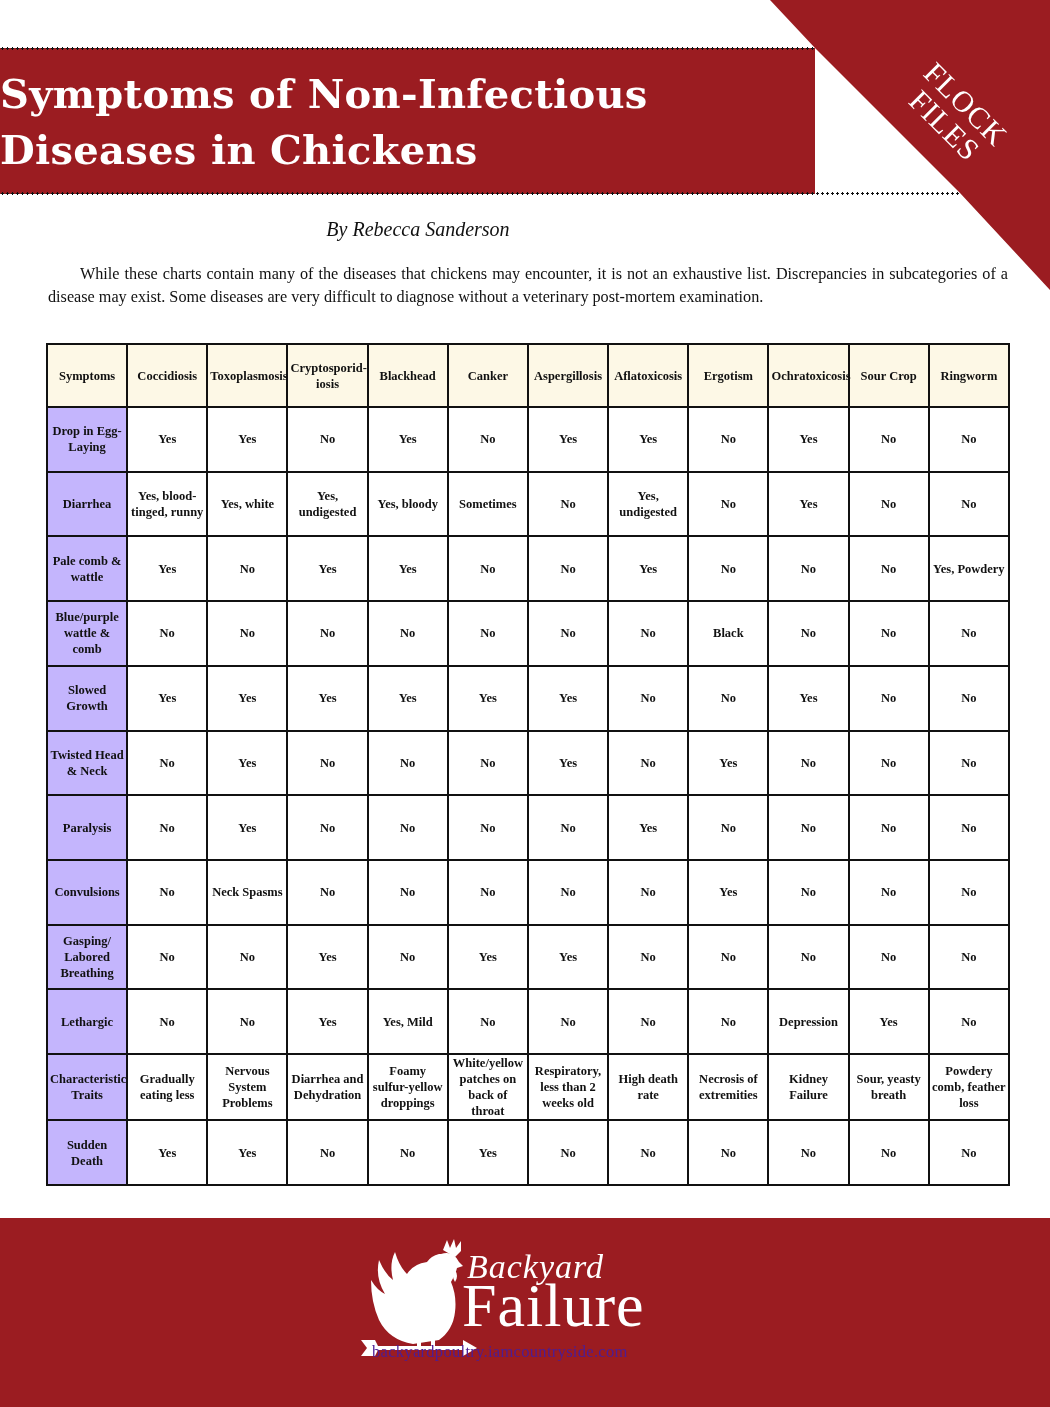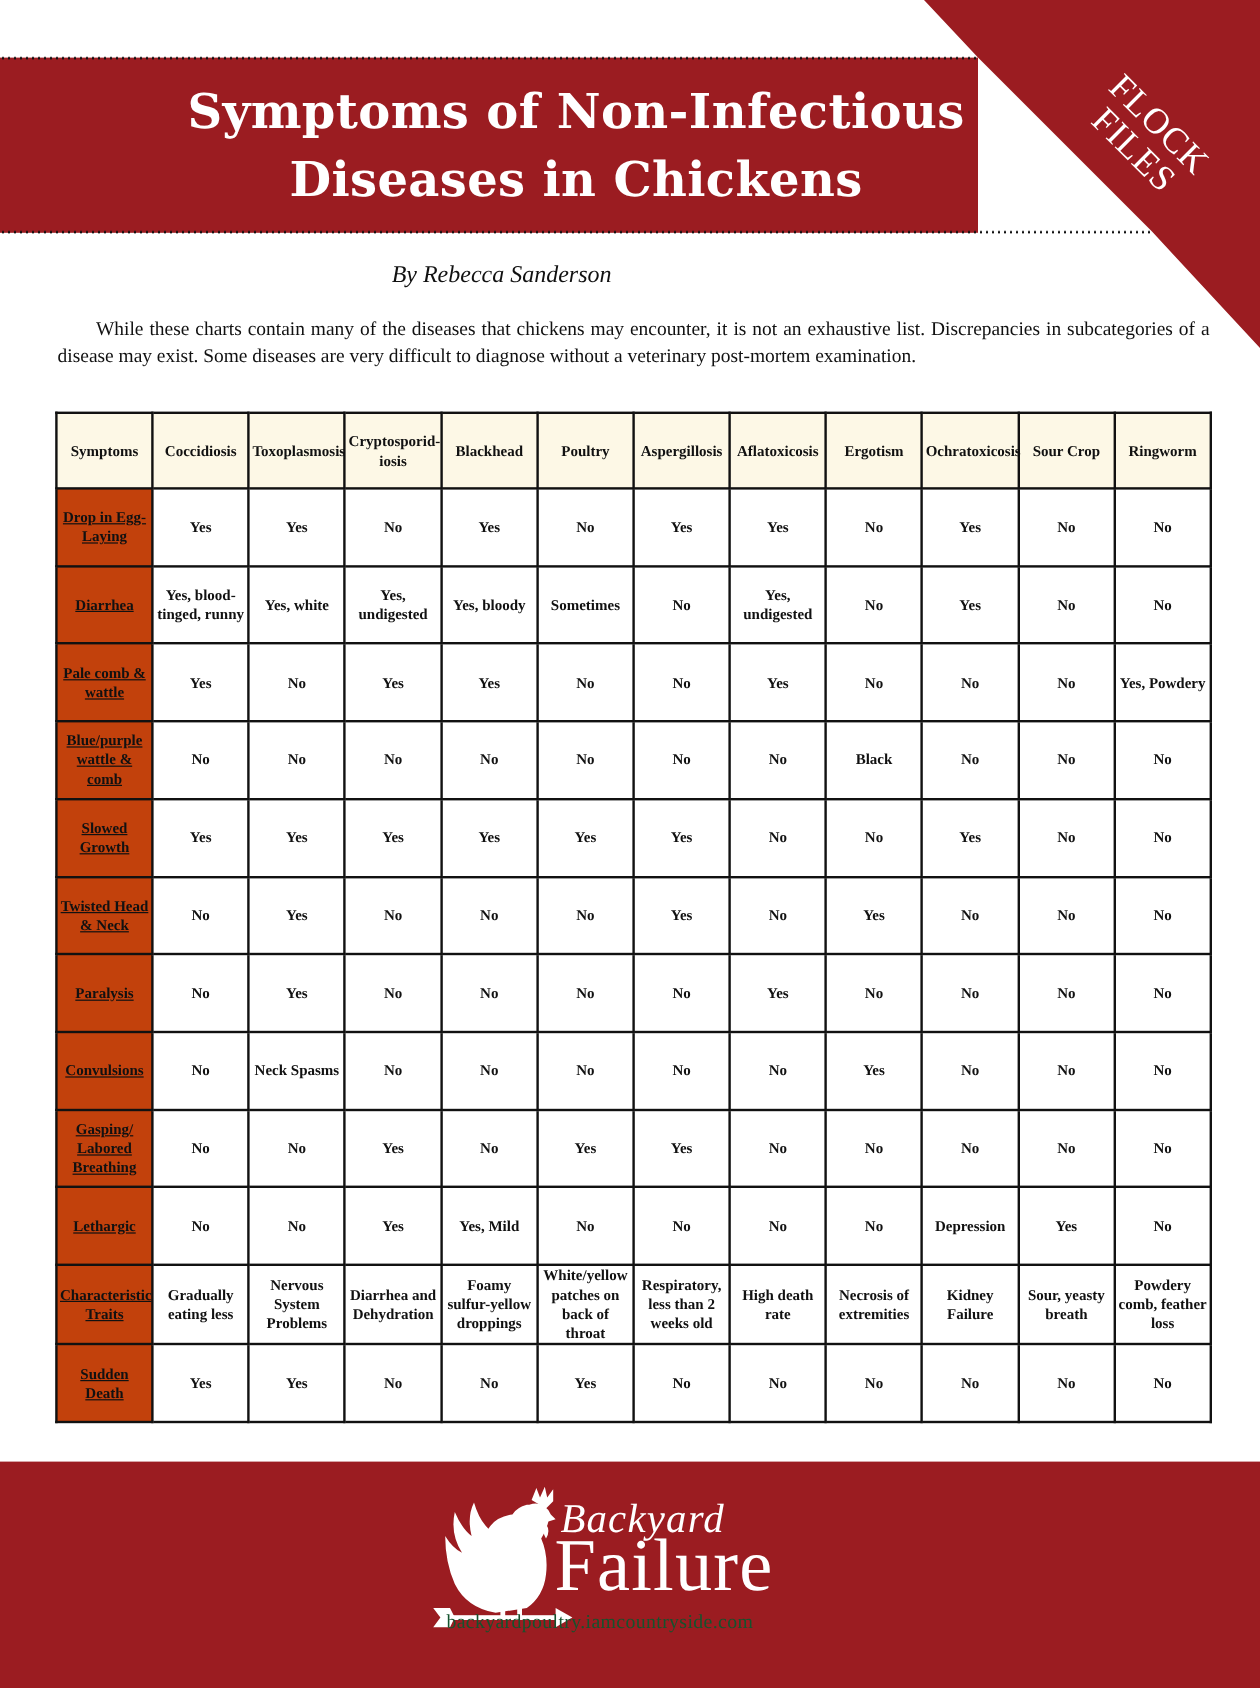"Symptoms of Non-Infectious" .title { text-align: center -> left }
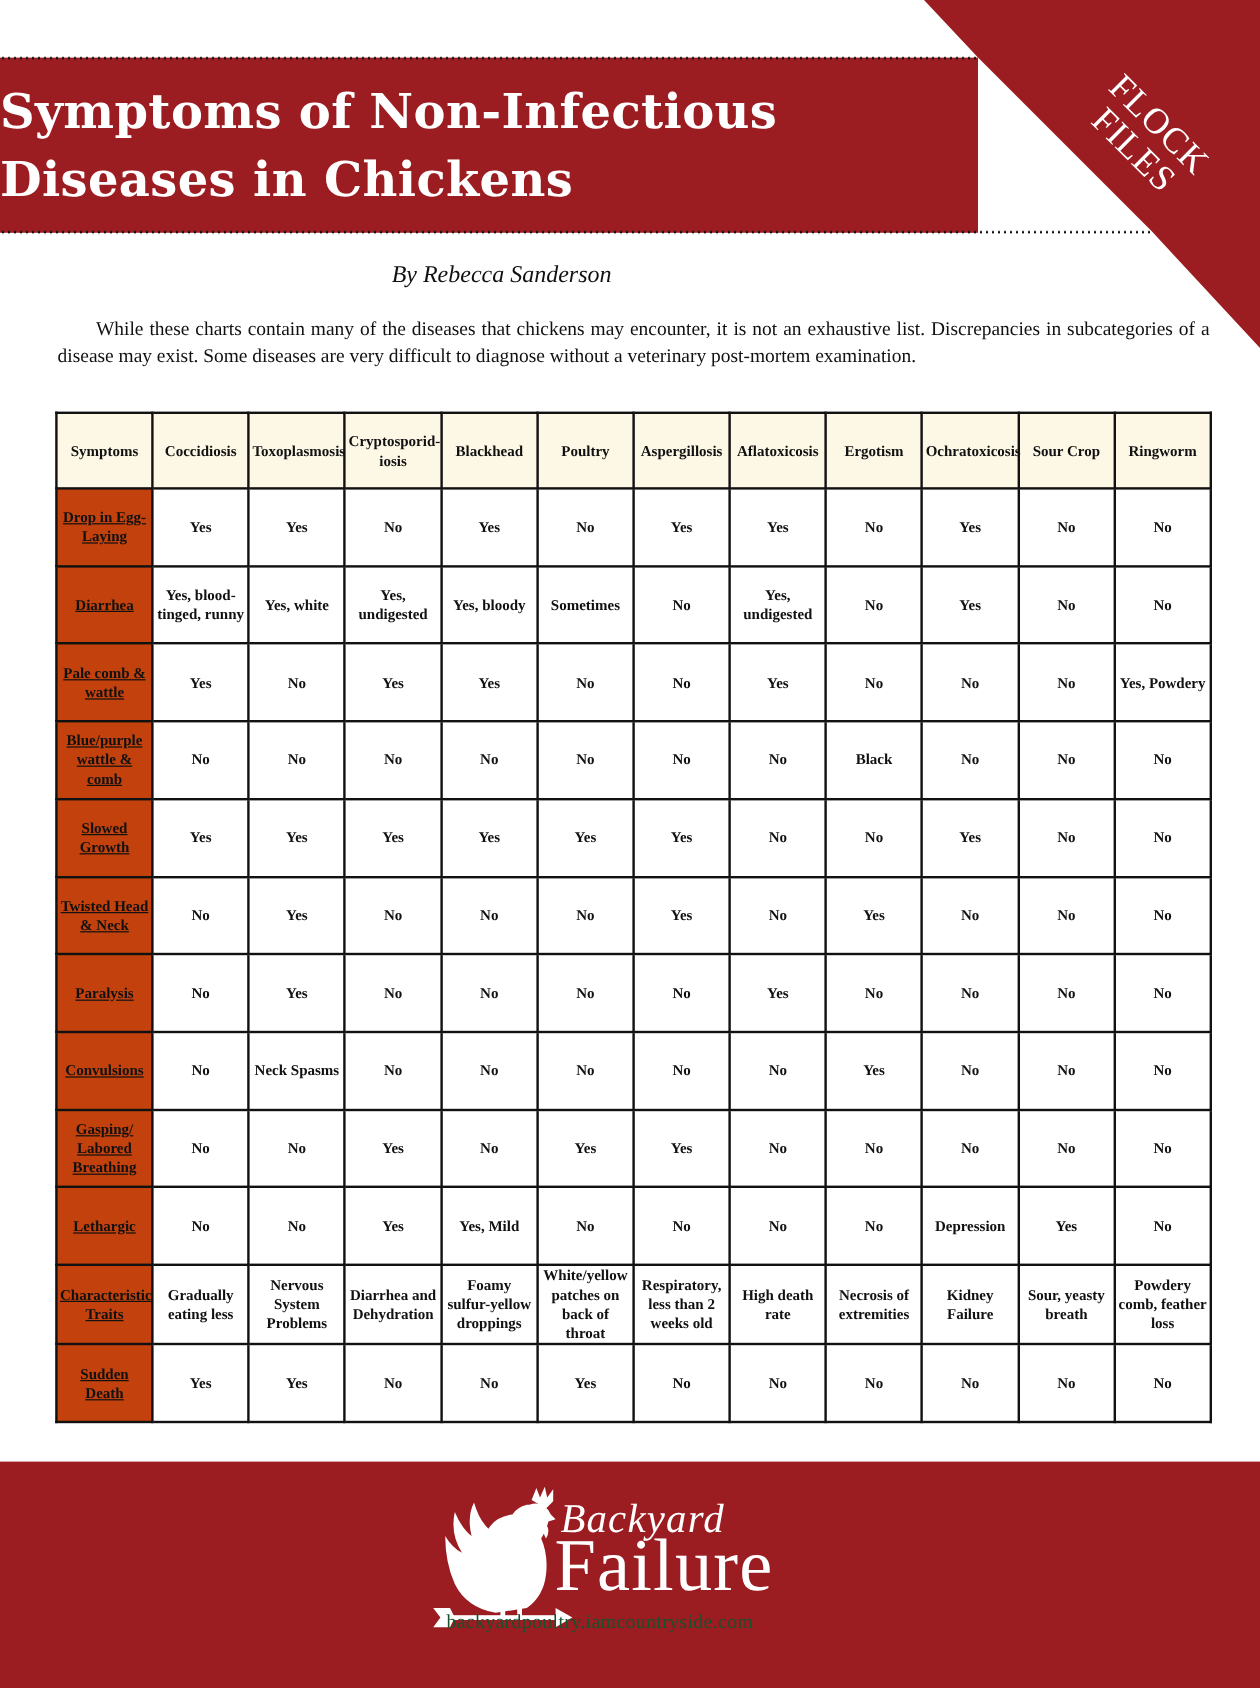"Poultry" th { text: Poultry -> Canker }
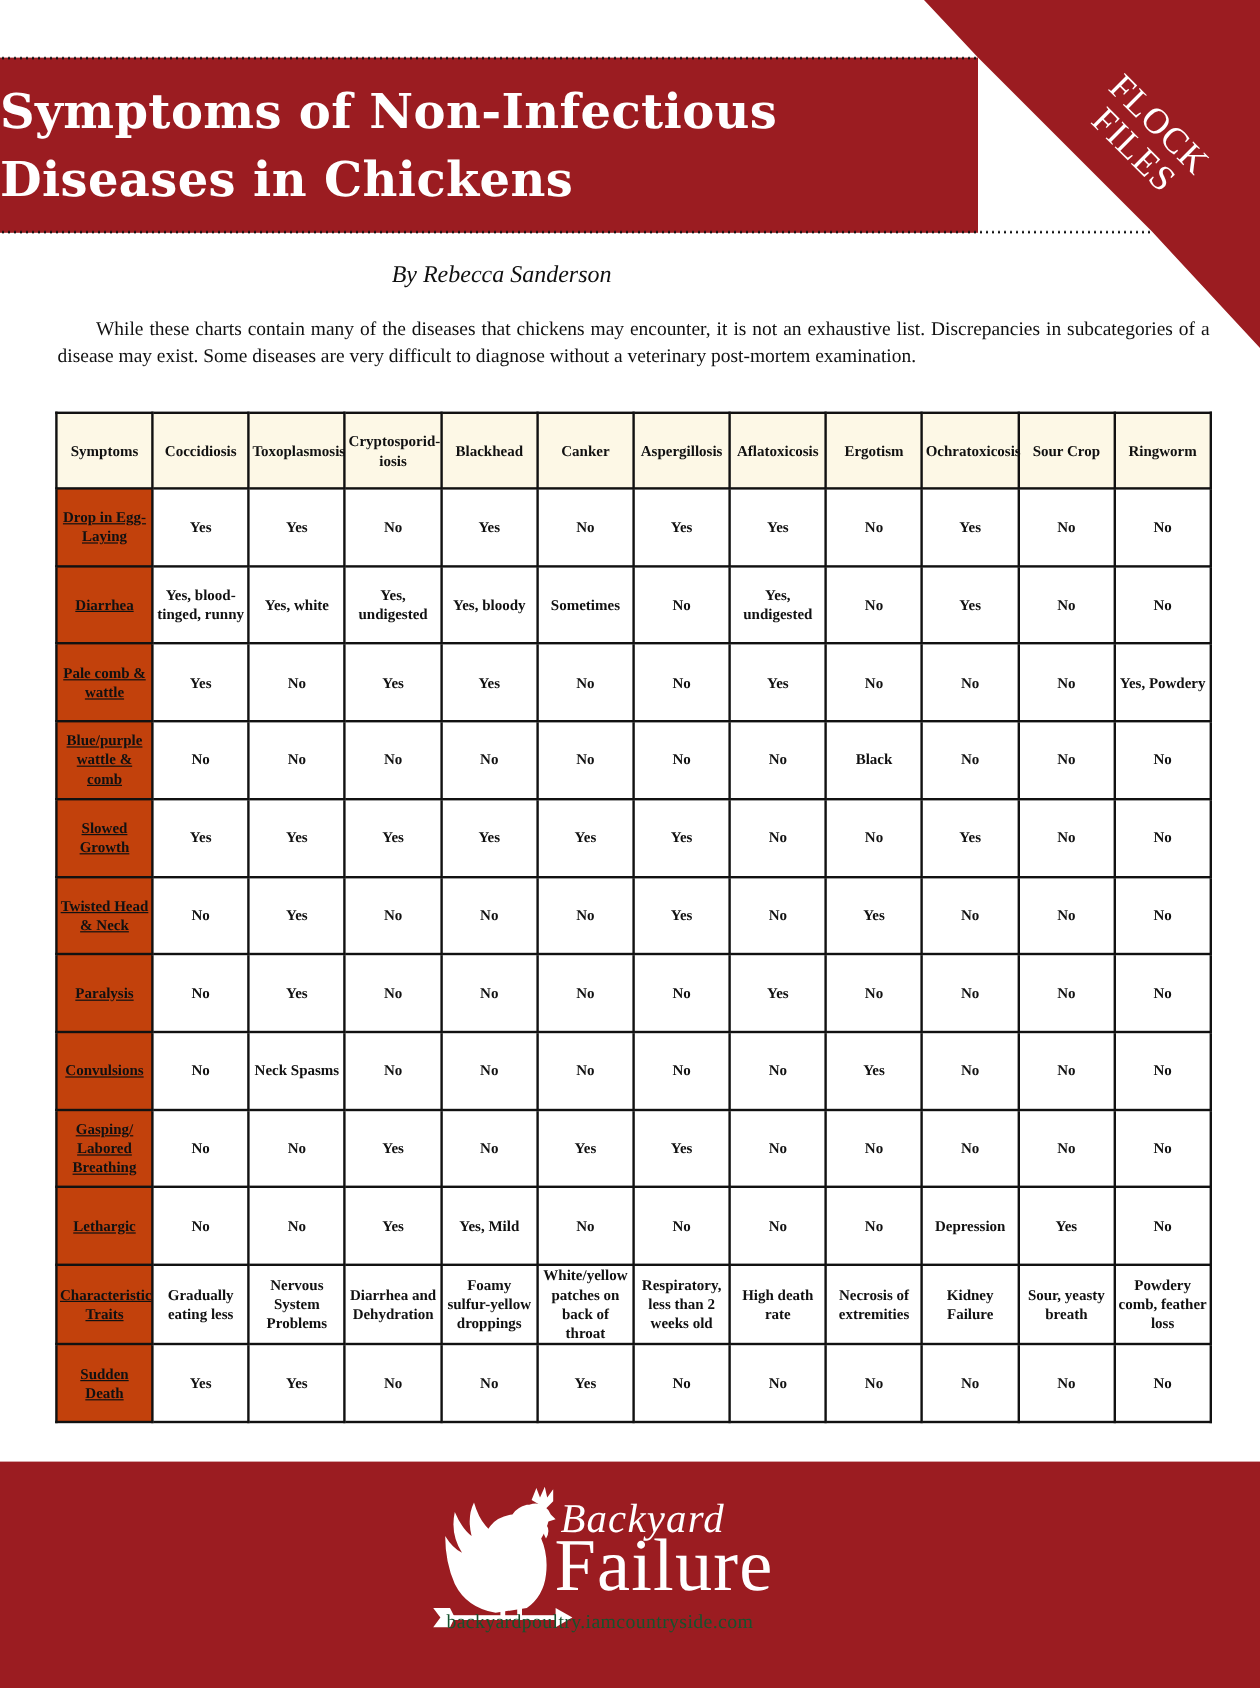"Drop in Egg-Laying" table.grid tbody td.sym { background: #c2410c -> #c4b5fd; text-decoration: underline -> none }
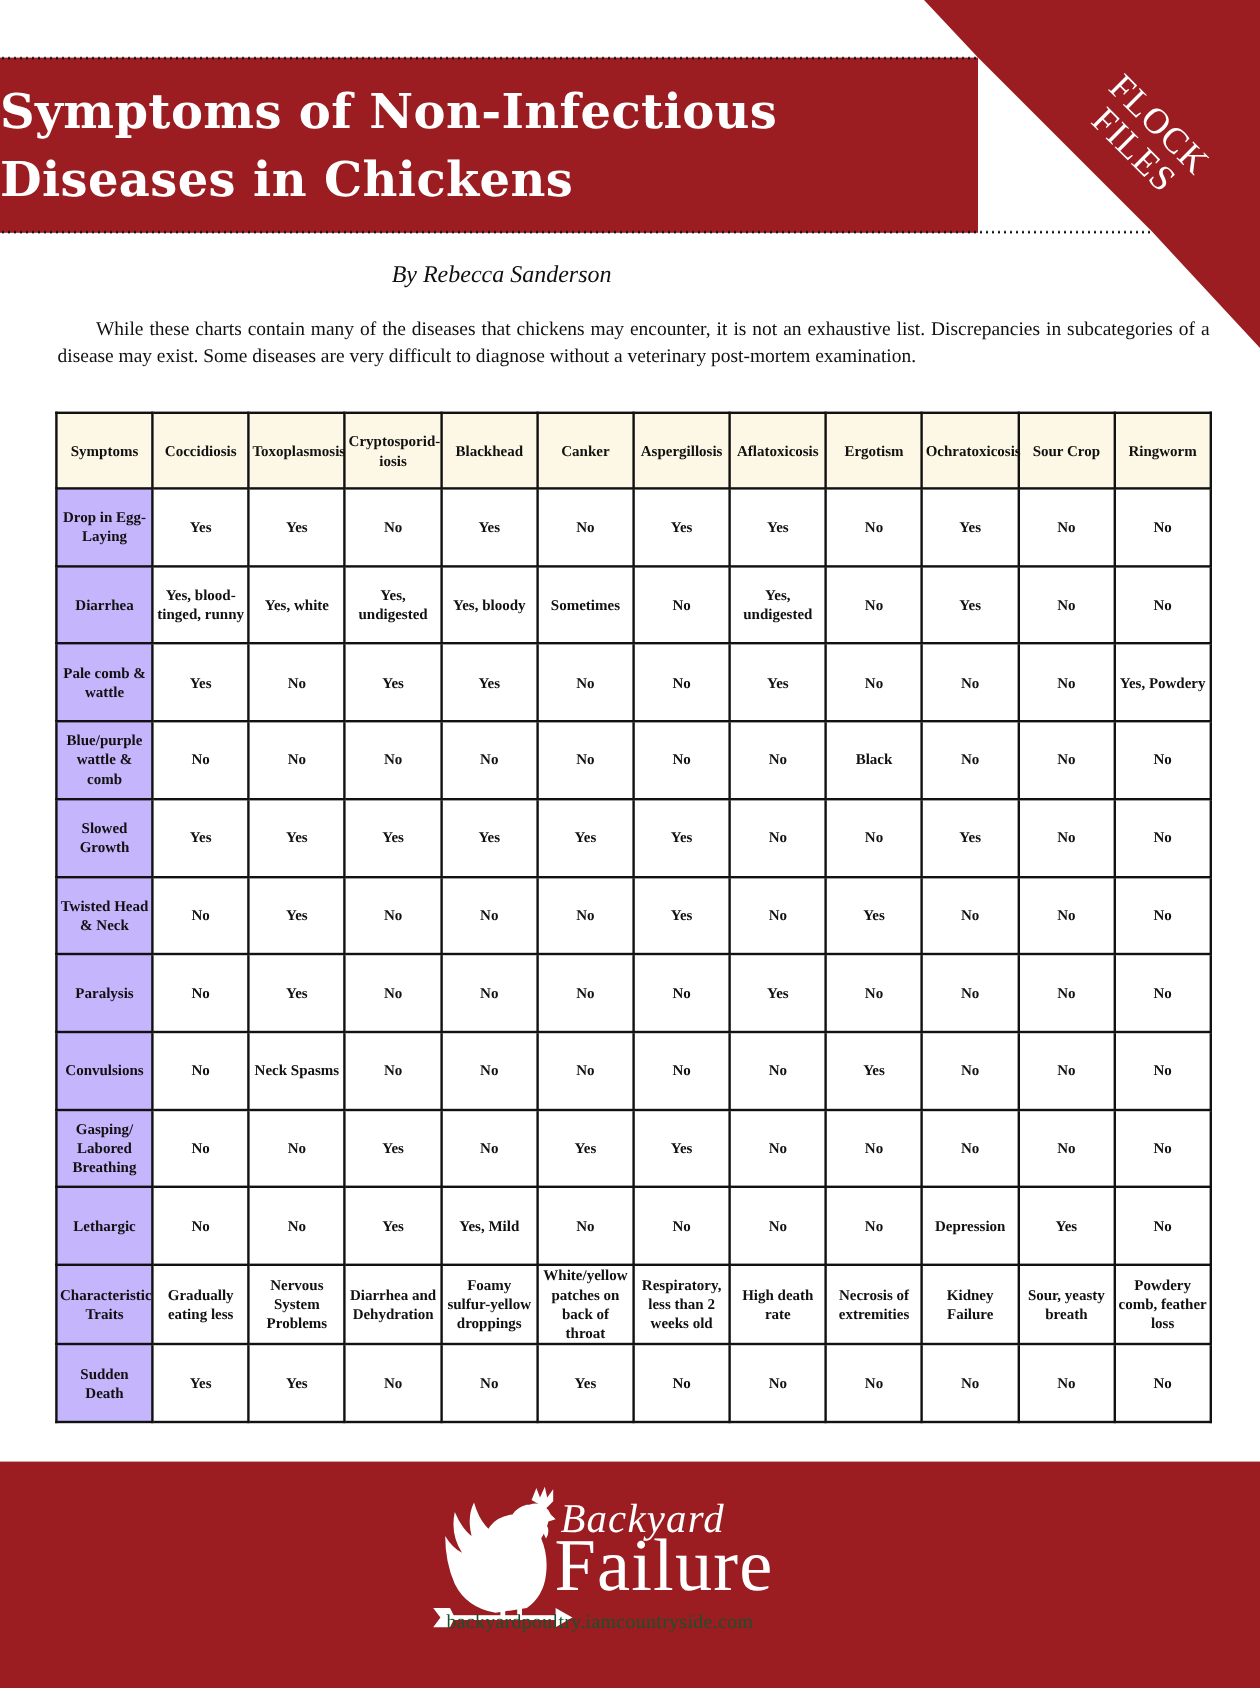"backyardpoultry.iamcountryside.com" .logo-url { color: #14532d -> #4c1d95 }
